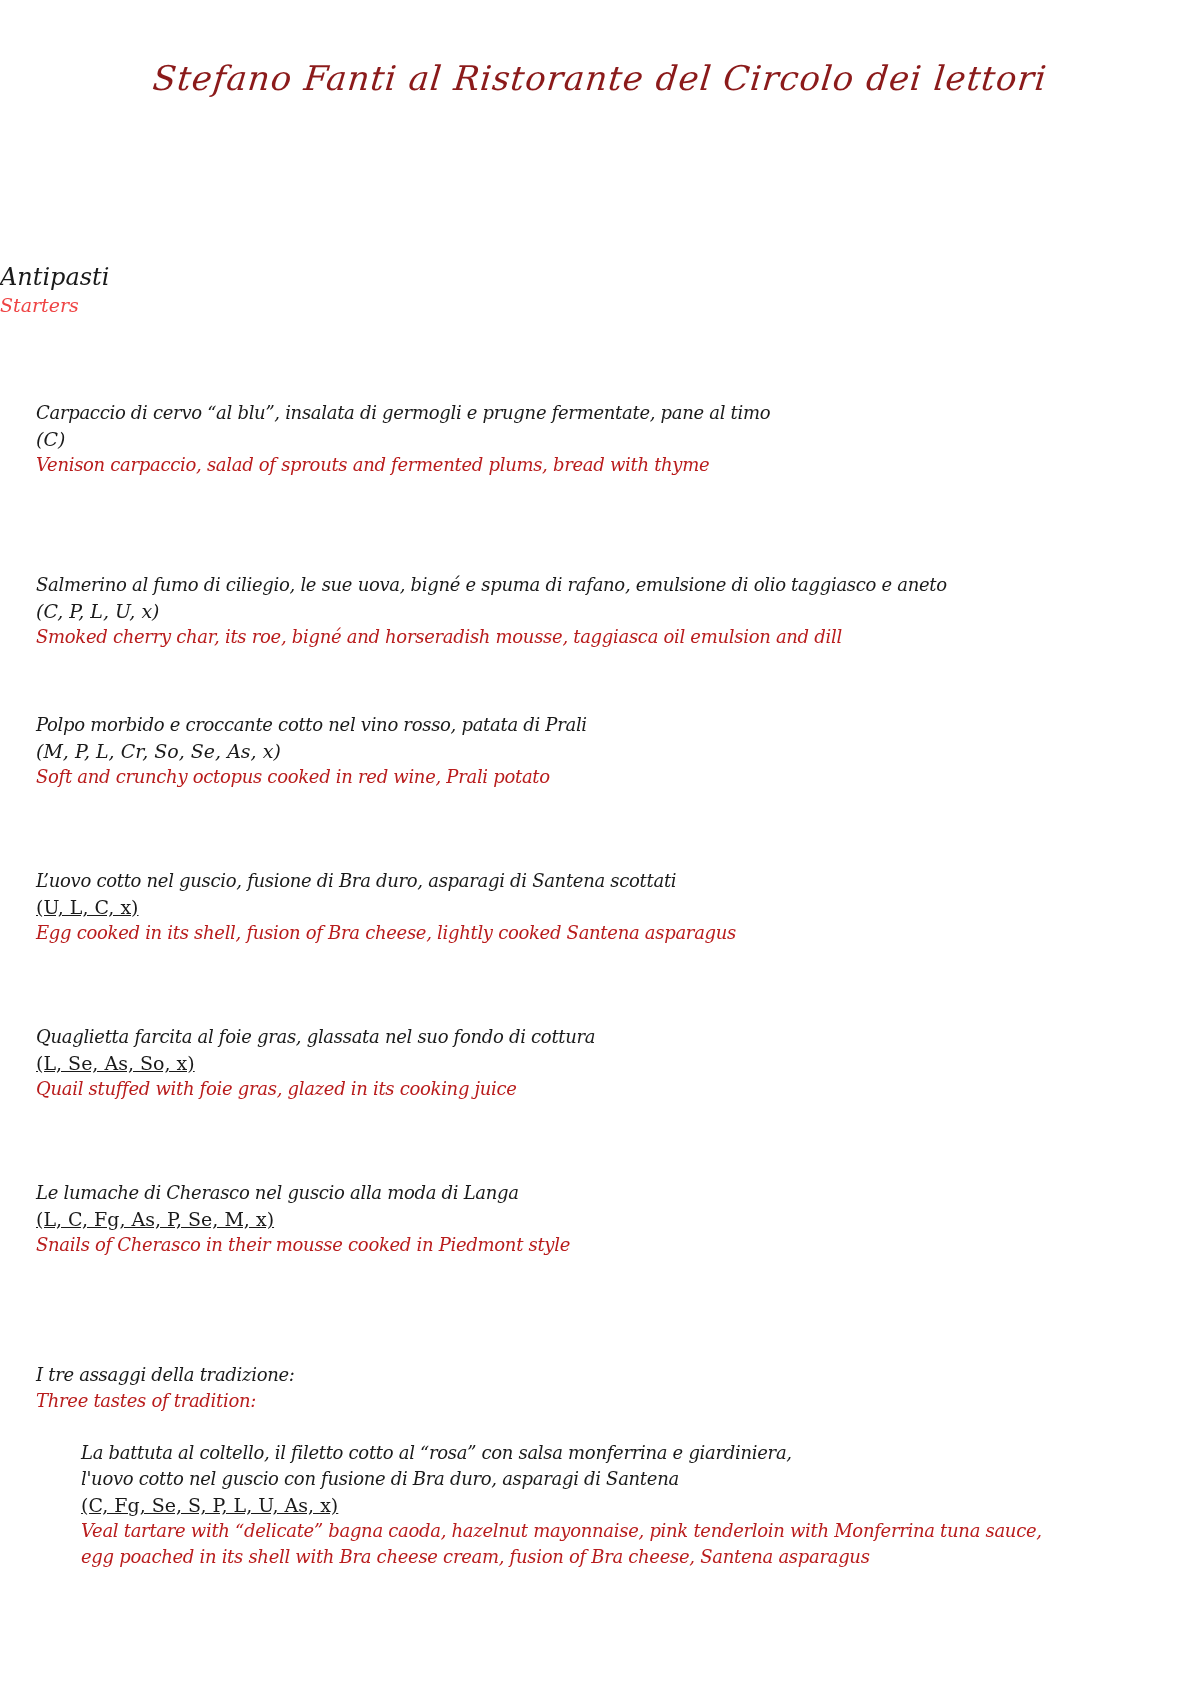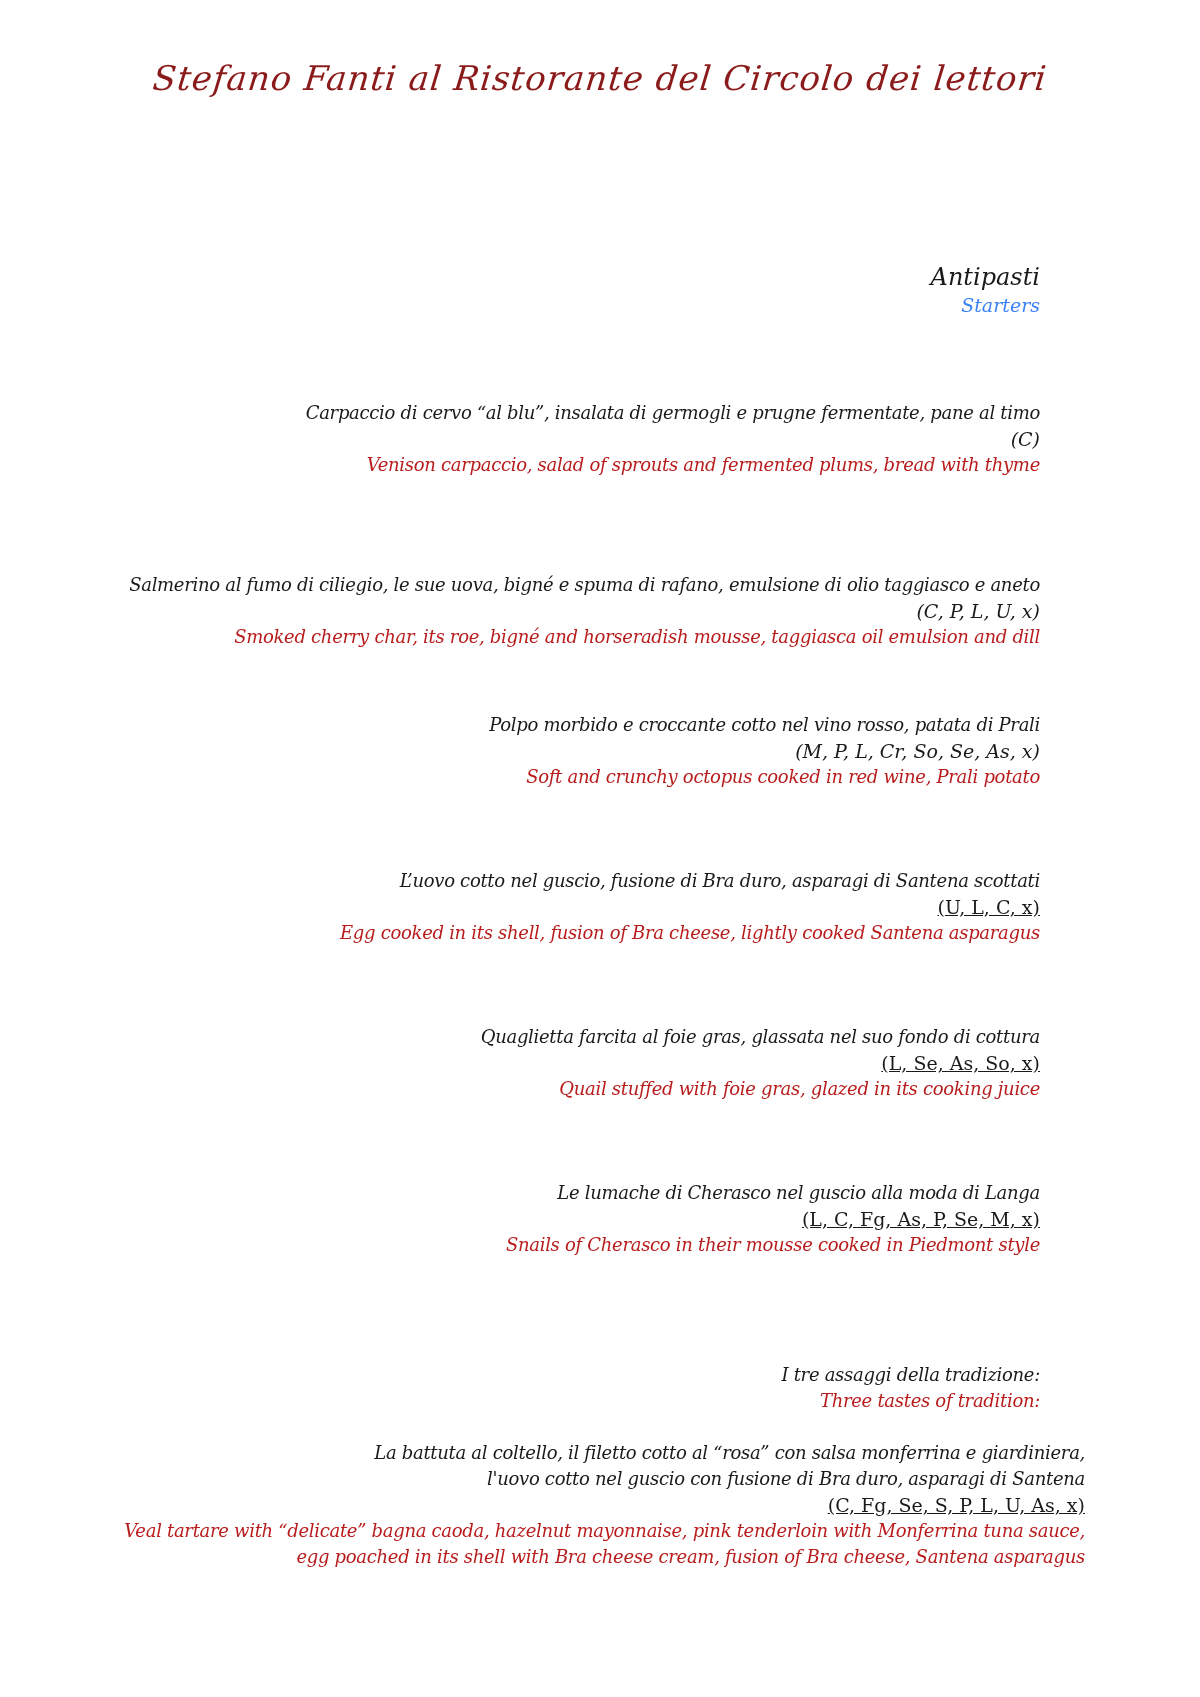"Antipasti" .block { text-align: right -> left }
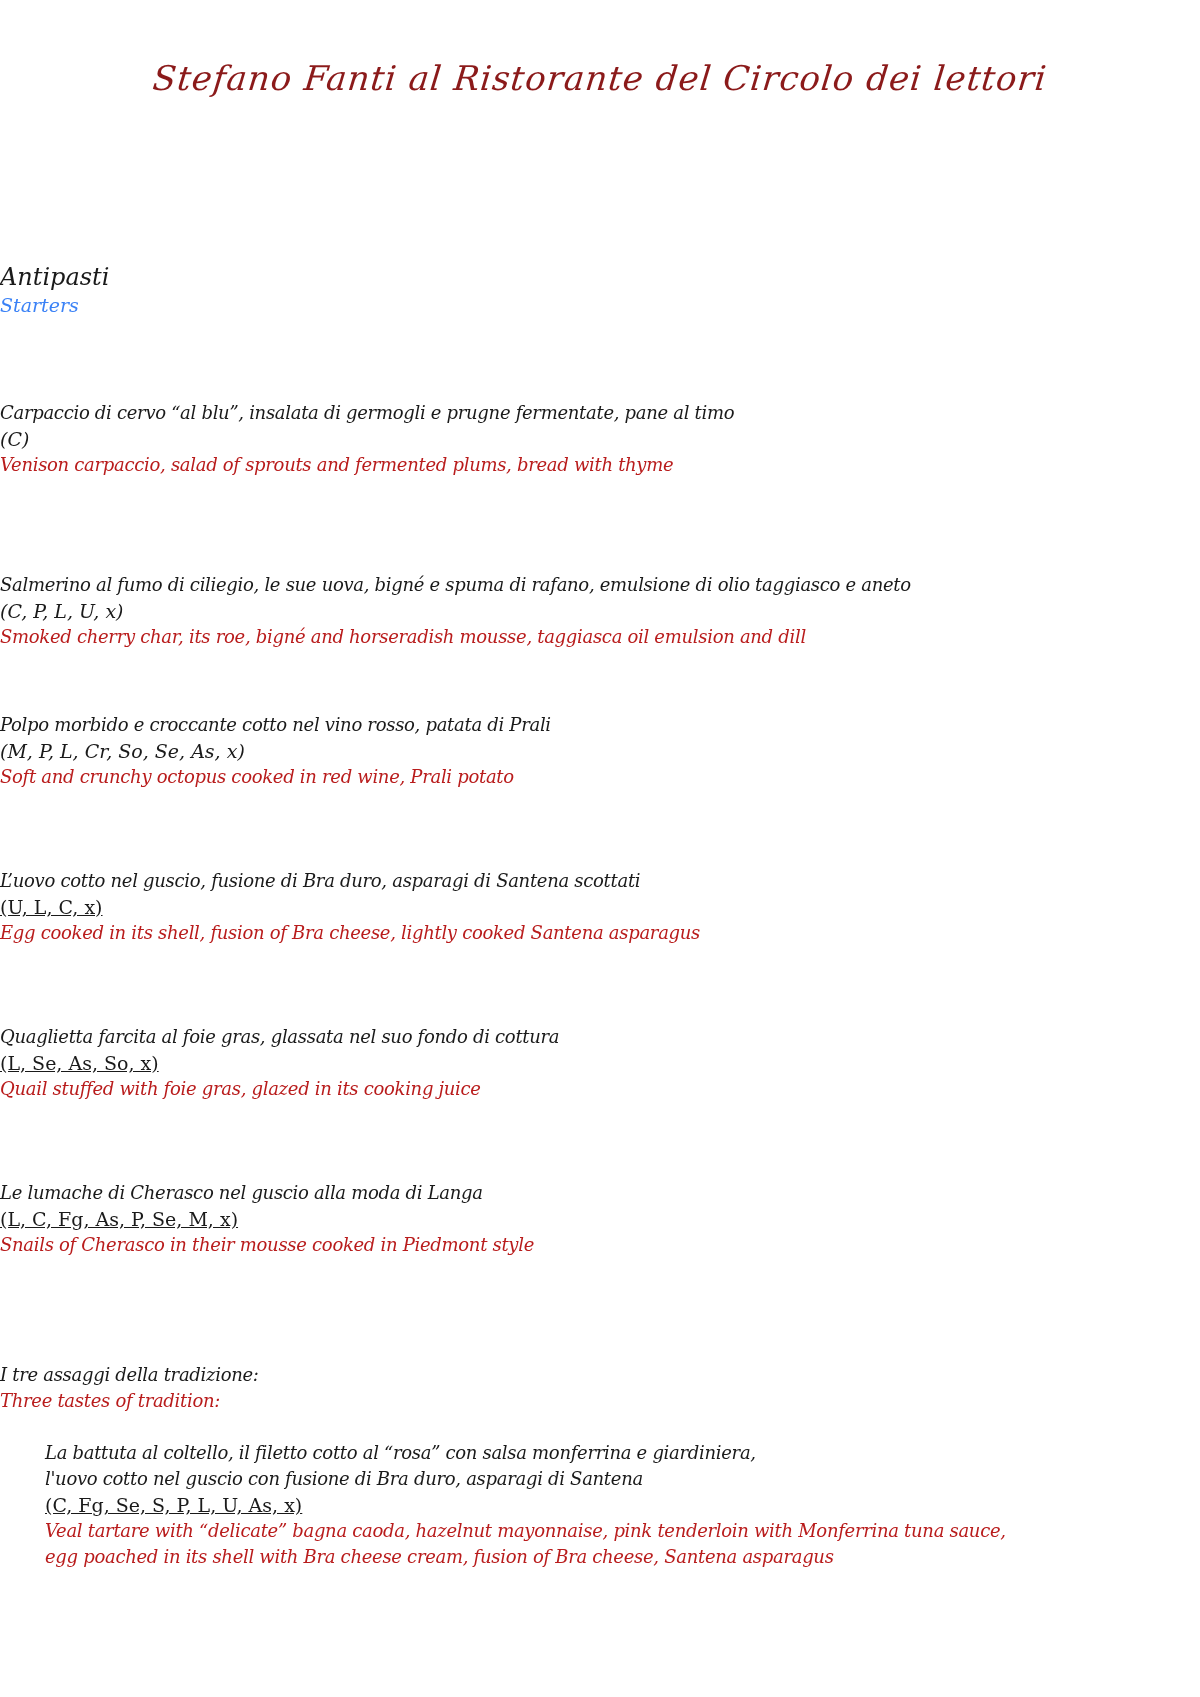"Starters" .section-en { color: #3b82f6 -> #ef4444 }
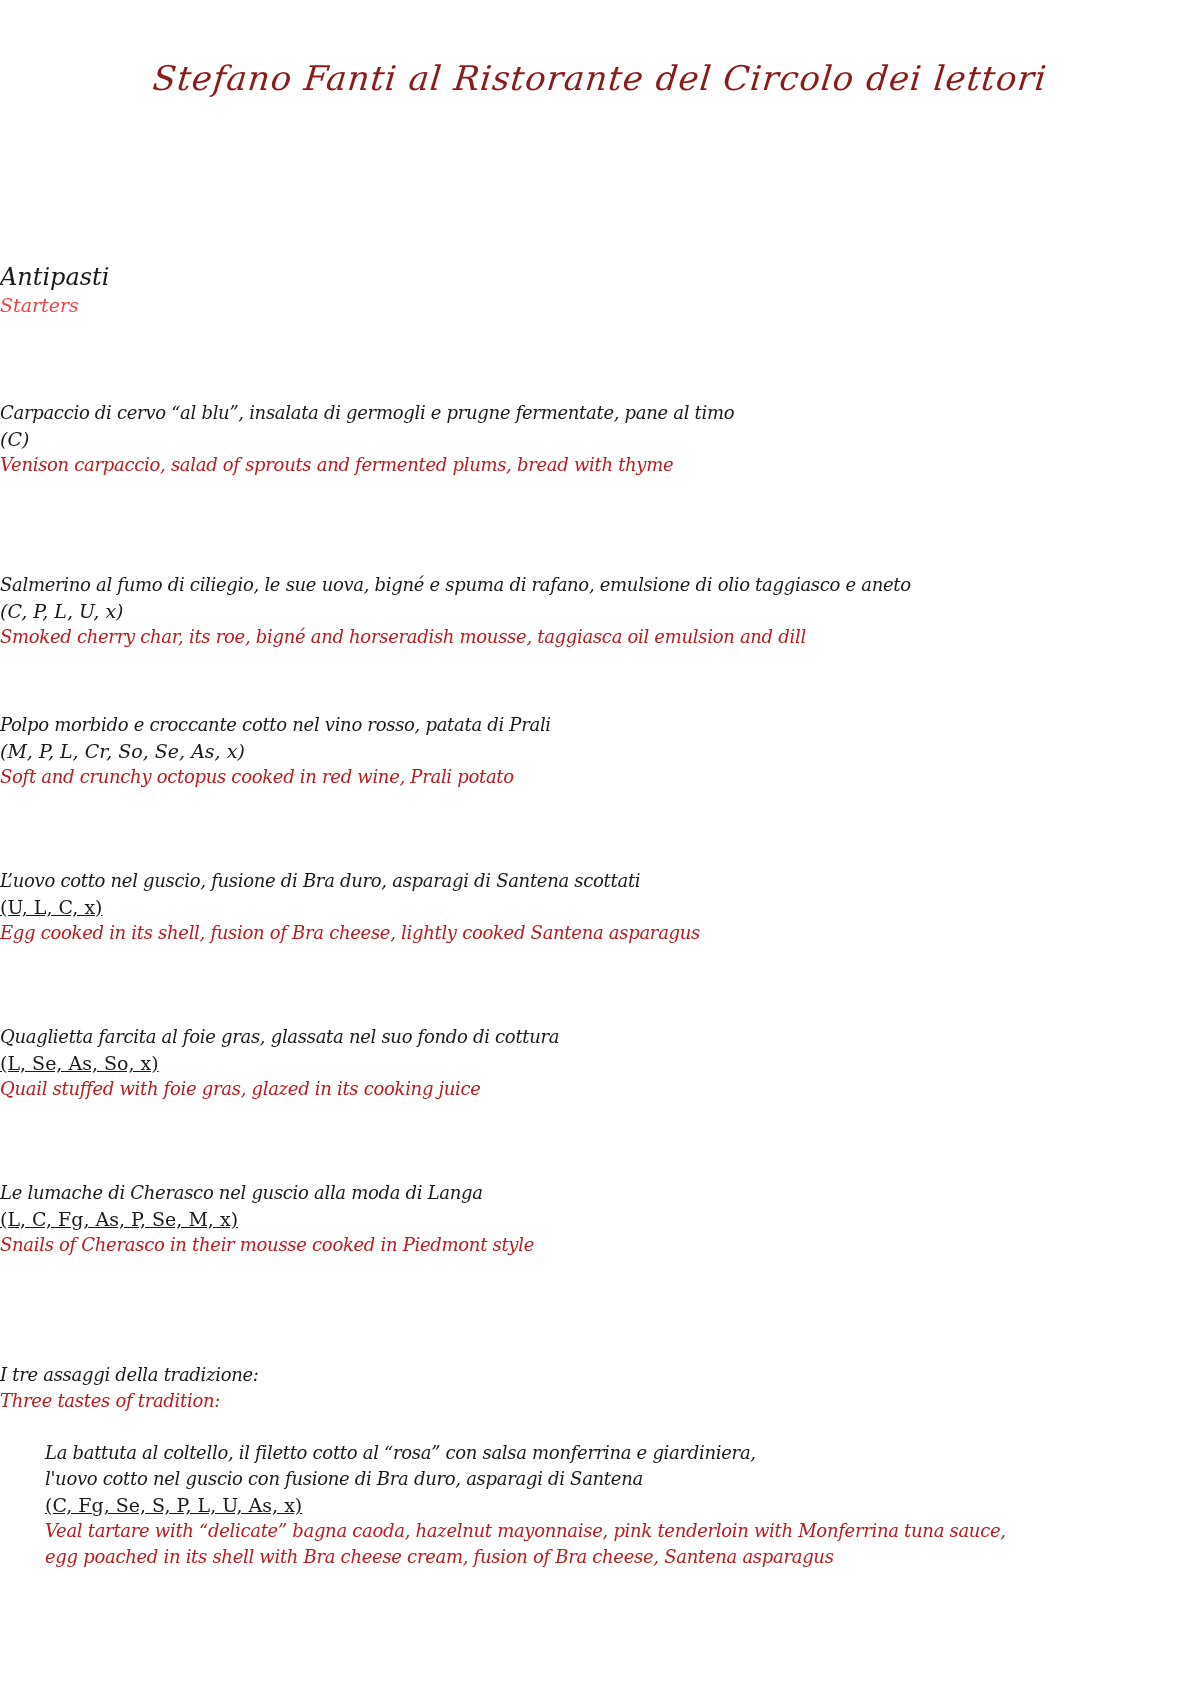"Carpaccio di cervo “al blu”," .line { padding-left: none -> 36px }
